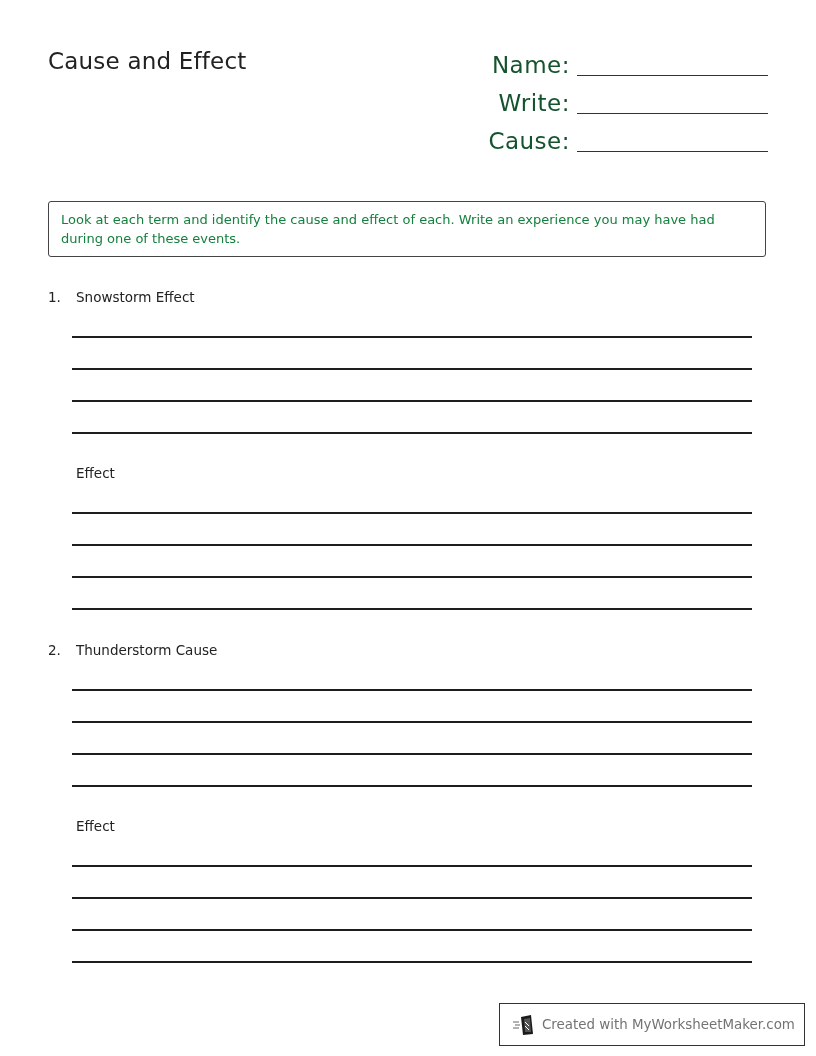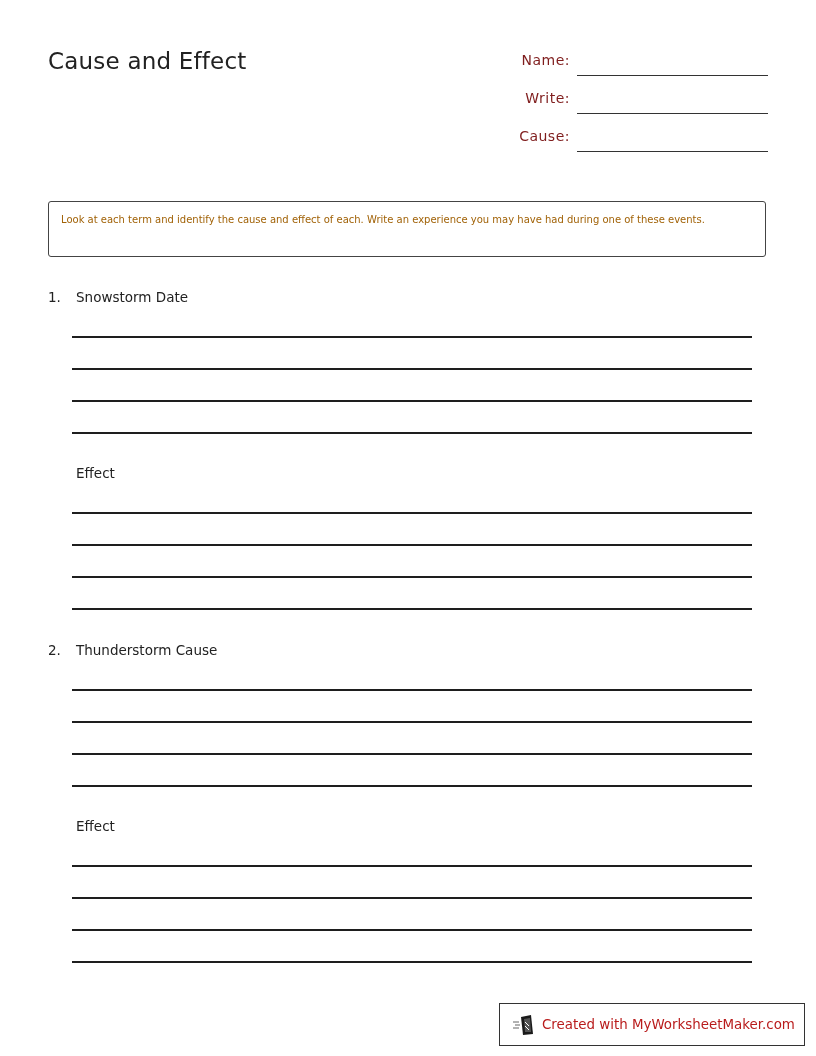"Name:" .field-label { color: #7f1d1d -> #14532d; font-size: 14px -> 23px }
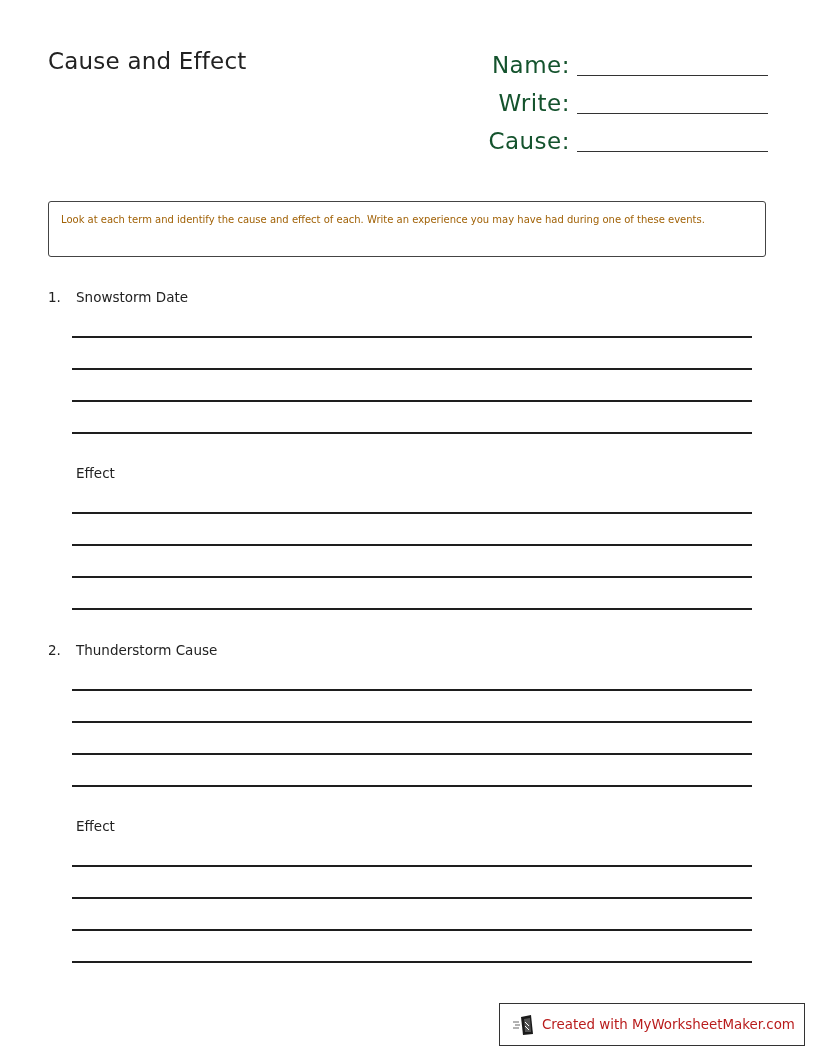"Look at each term and" .instructions { color: #a16207 -> #15803d; font-size: 10px -> 13px }
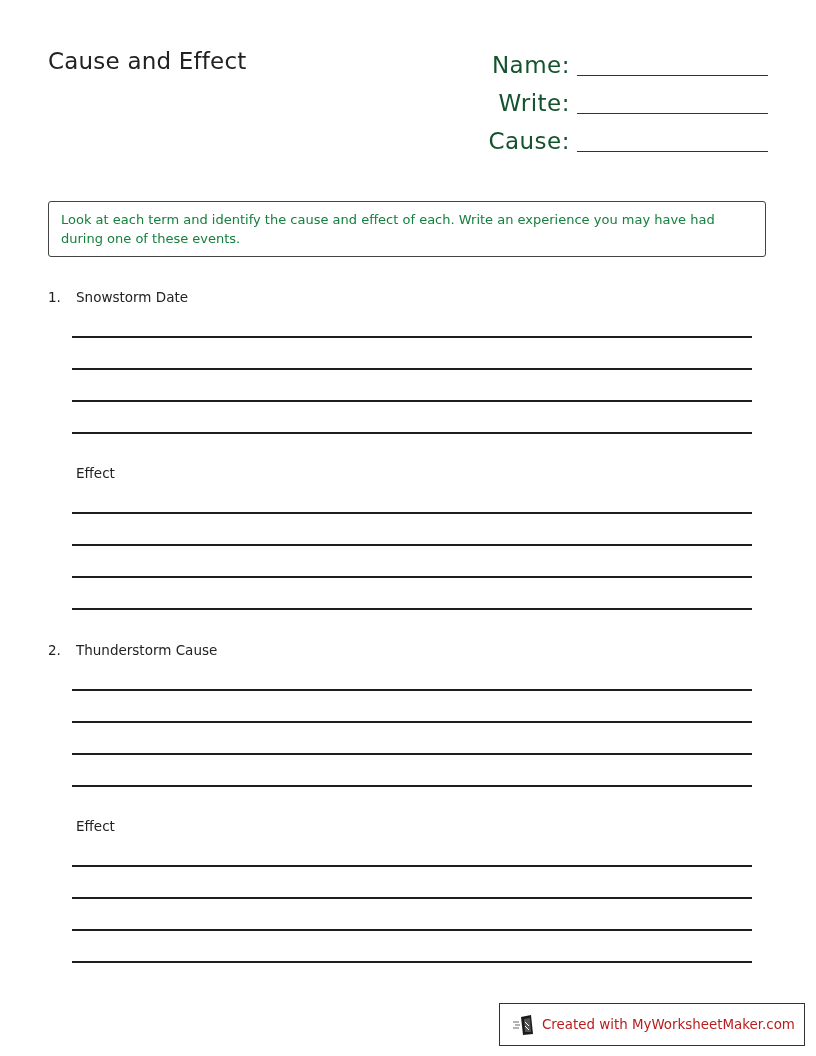"Snowstorm Date" div.abs { text: Date -> Effect }
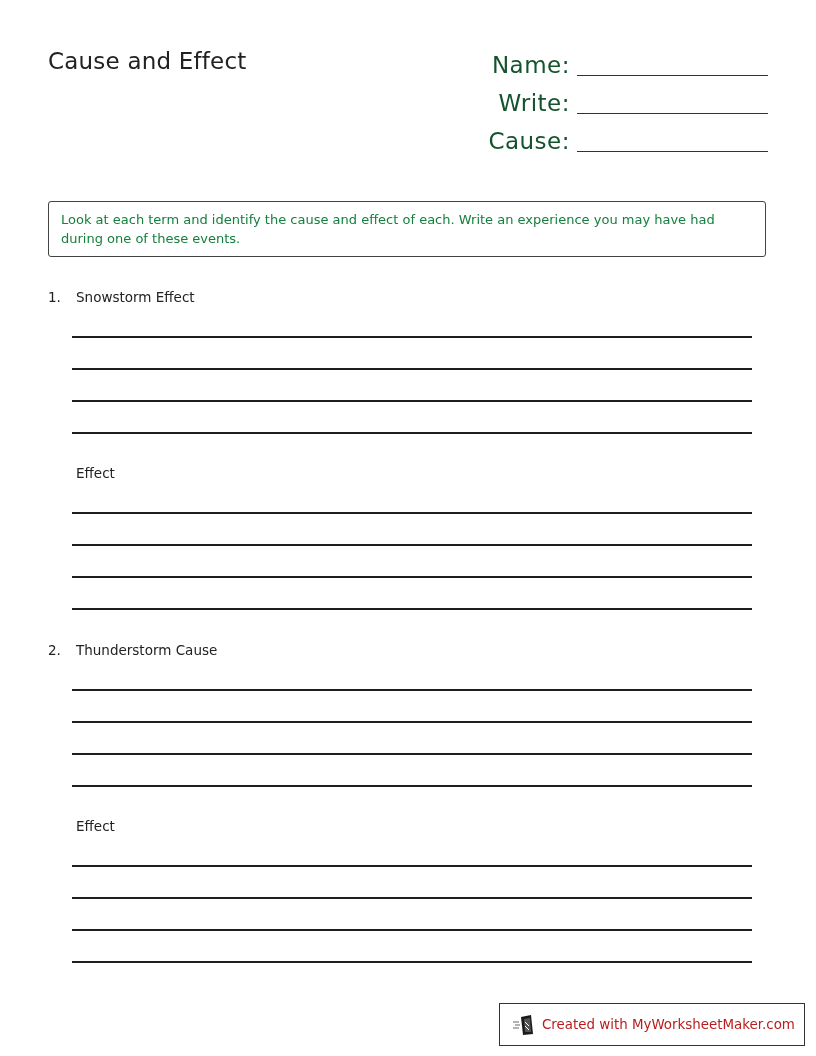"Created with MyWorksheetMaker.com" .footer-text { color: #b91c1c -> #737373 }
